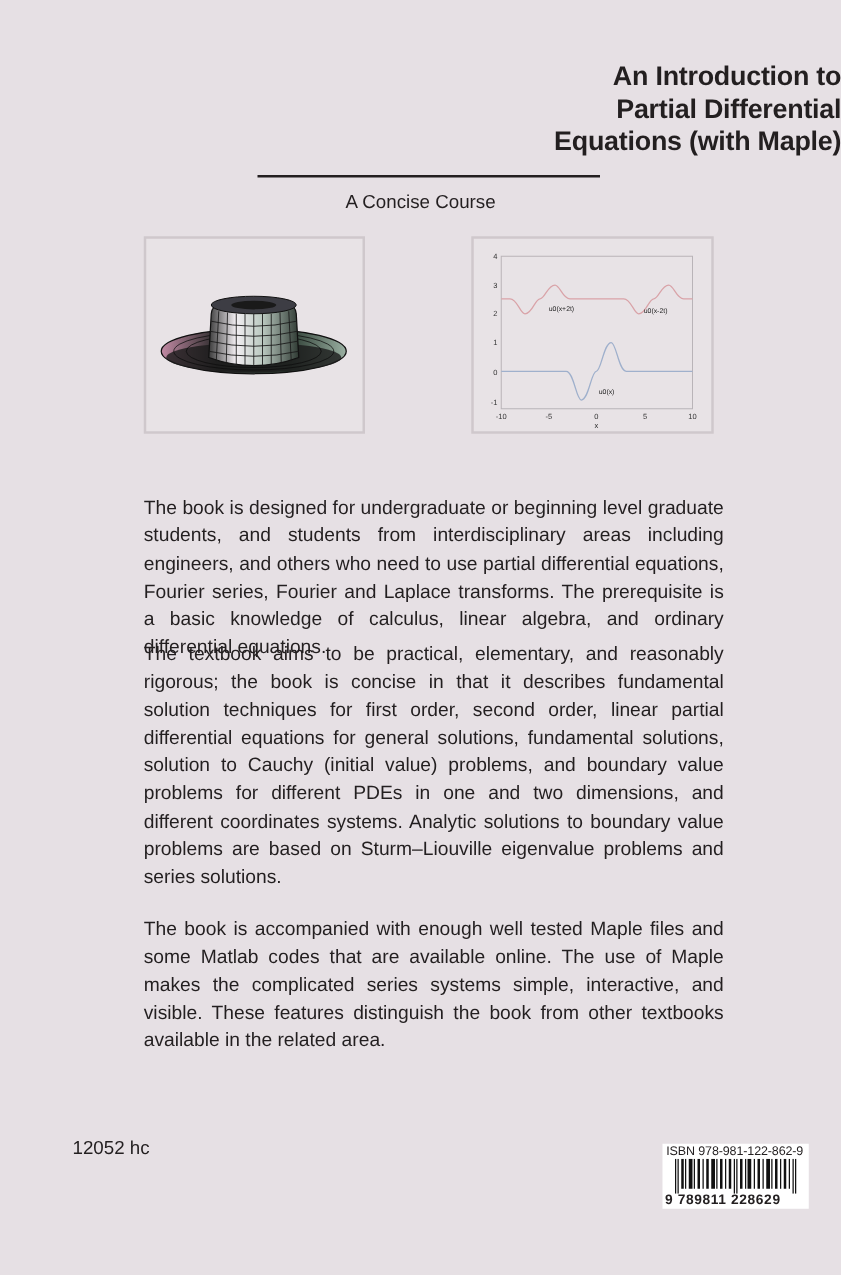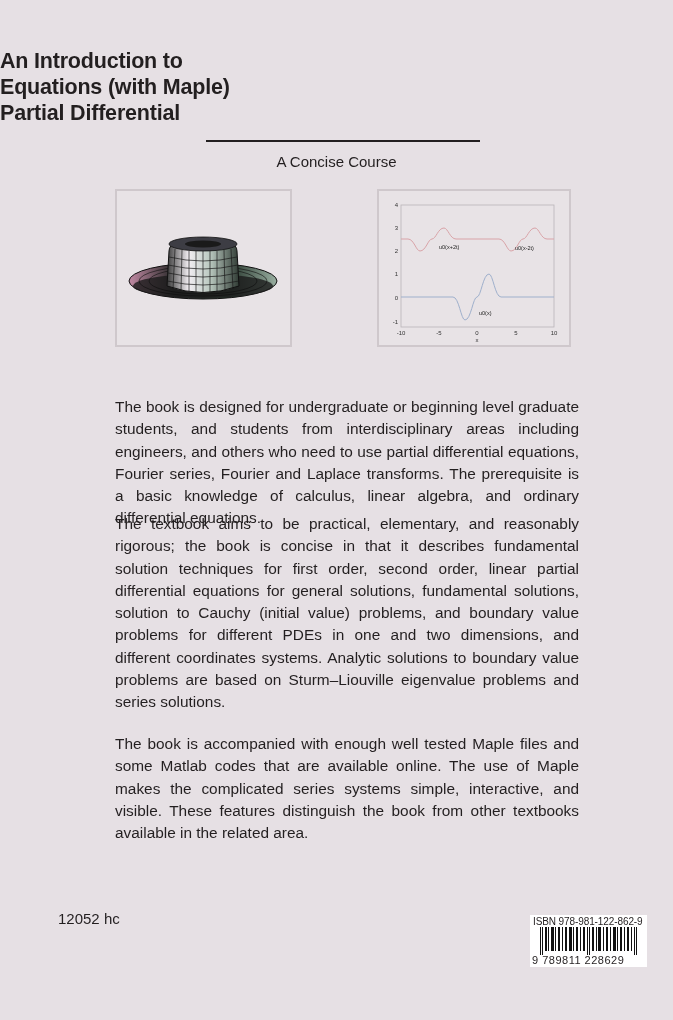"An Introduction to" .title { text-align: left -> right }
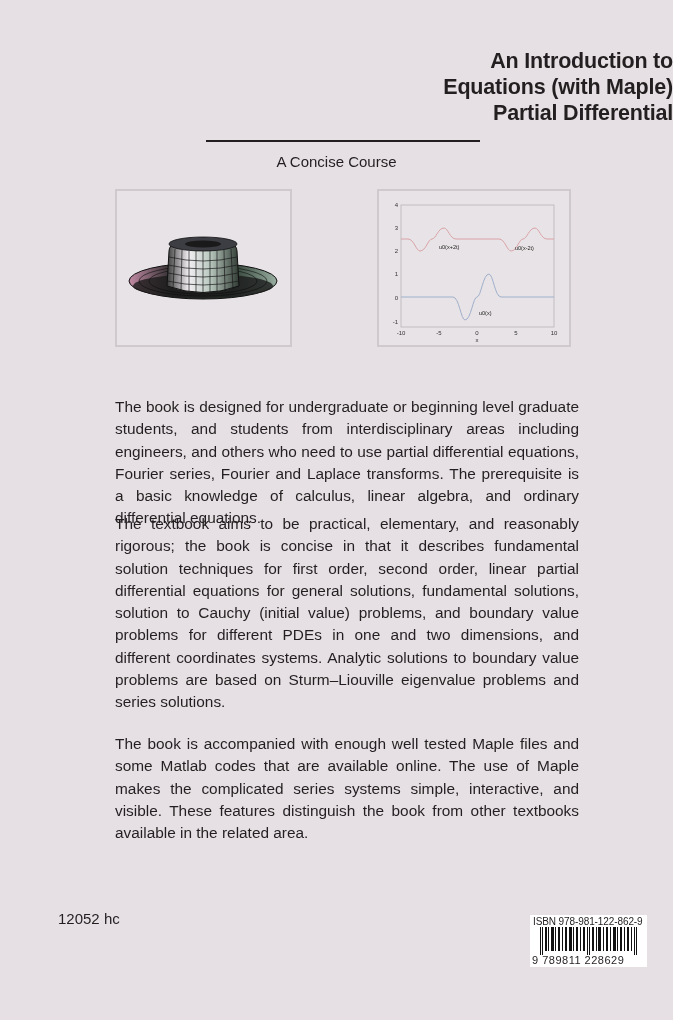"Equations (with Maple)" span { order: before "Partial Differential" -> after "Partial Differential" }
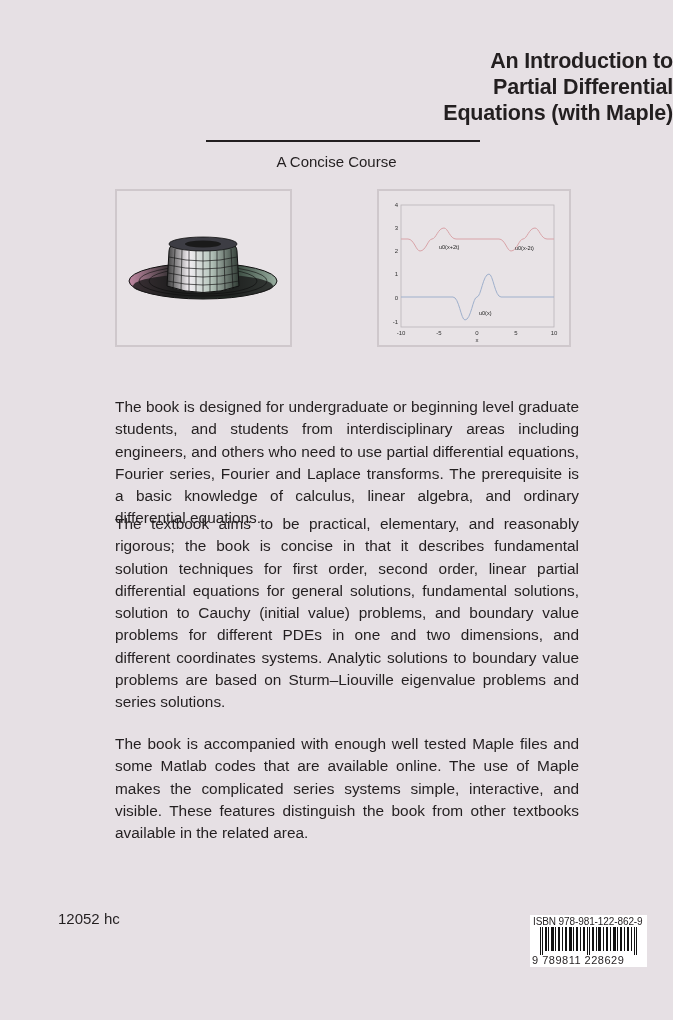"9 789811 228629" .ean { font-weight: normal -> bold }
